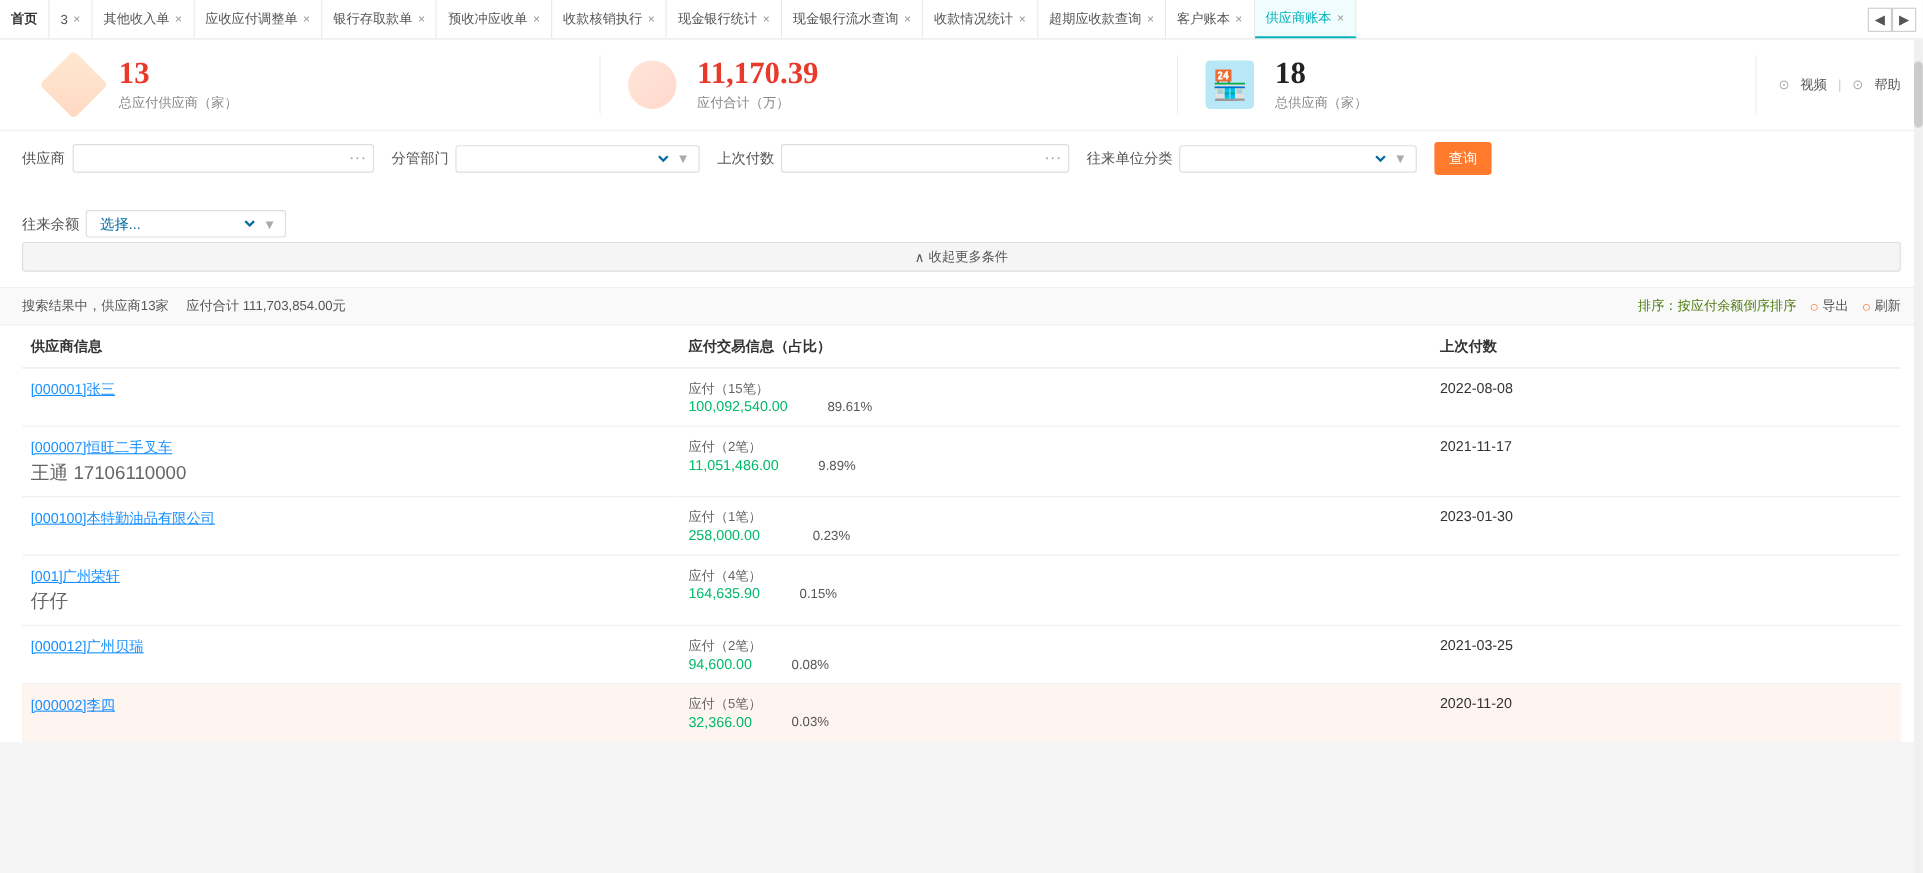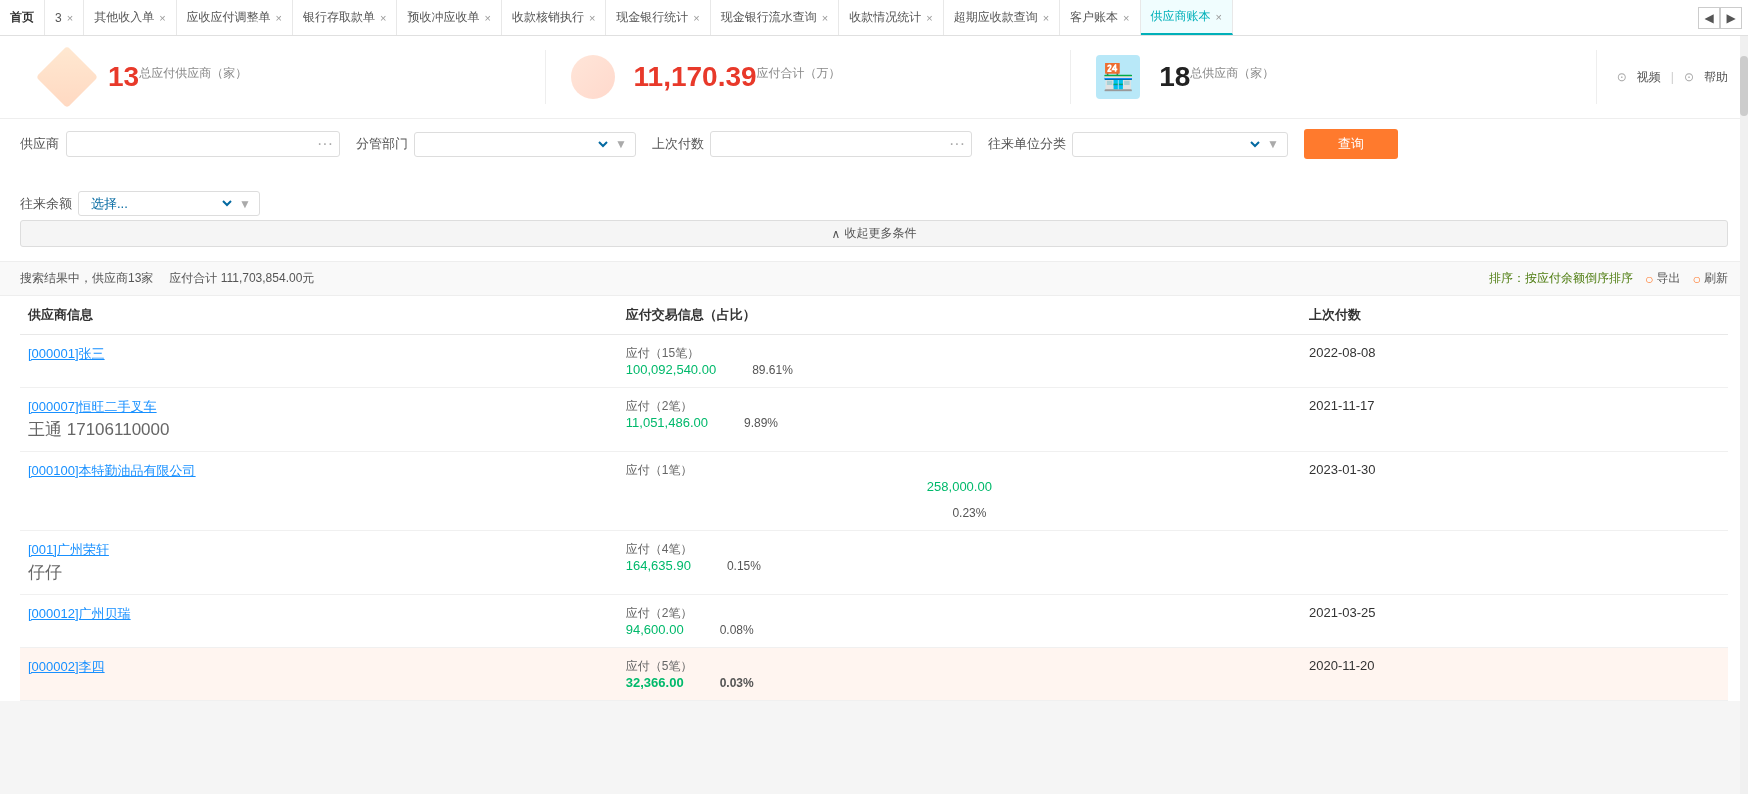"13" .summary-info { flex-direction: row -> column; font-family: none -> Liberation Serif, serif }
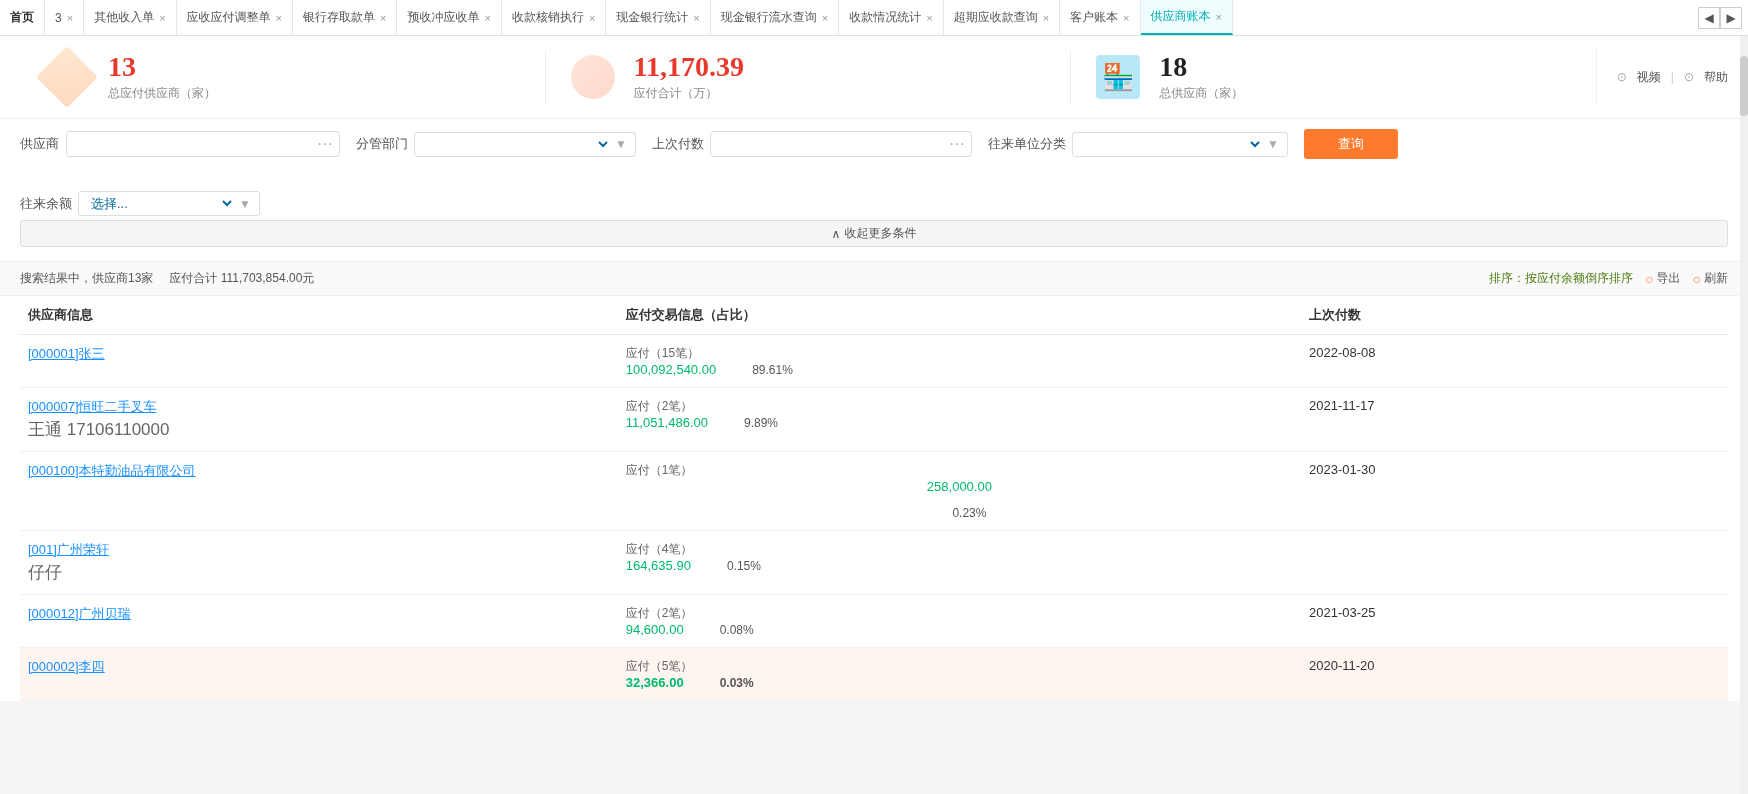"查询" .btn-query { padding: 6px 34px -> 6px 13px }
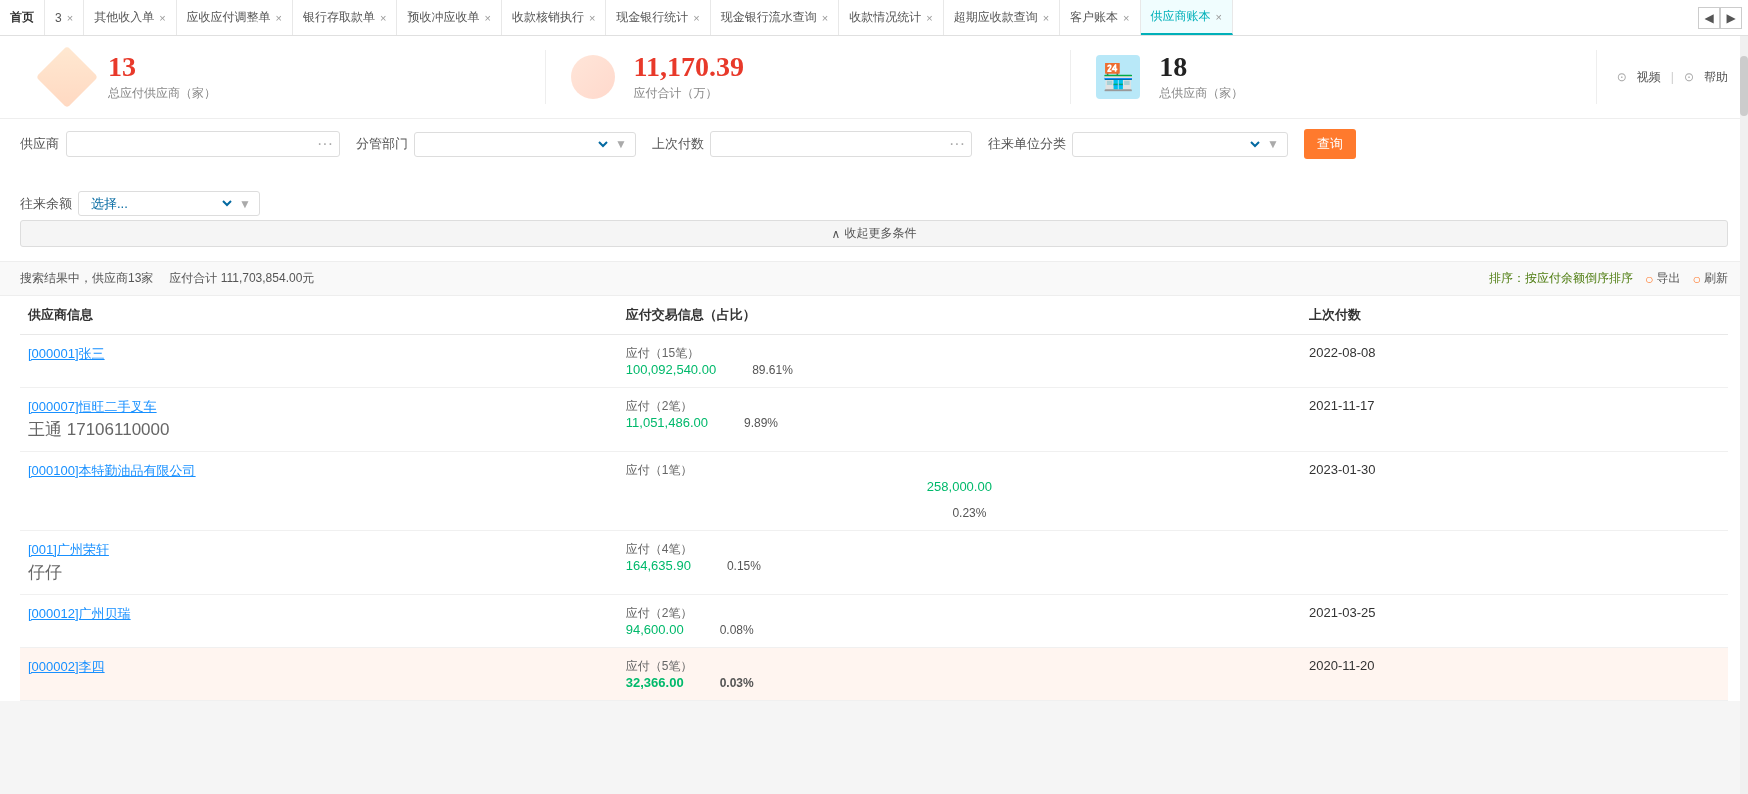"258,000.00" div { flex-direction: column -> none; gap: 12px -> 28px }
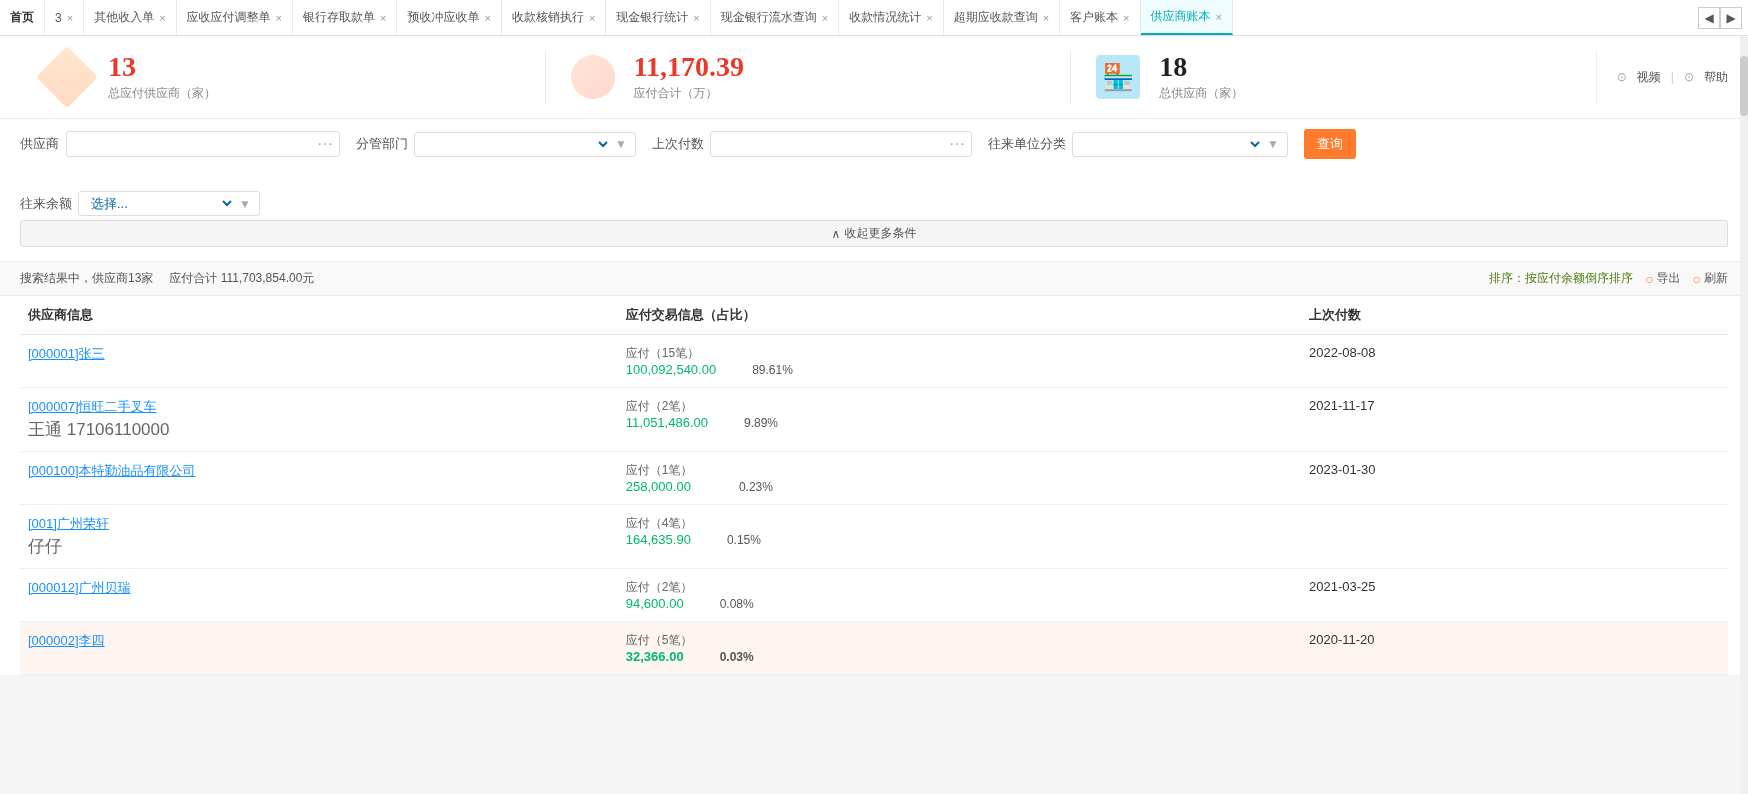"32,366.00" div { align-items: center -> none; font-weight: bold -> none }
